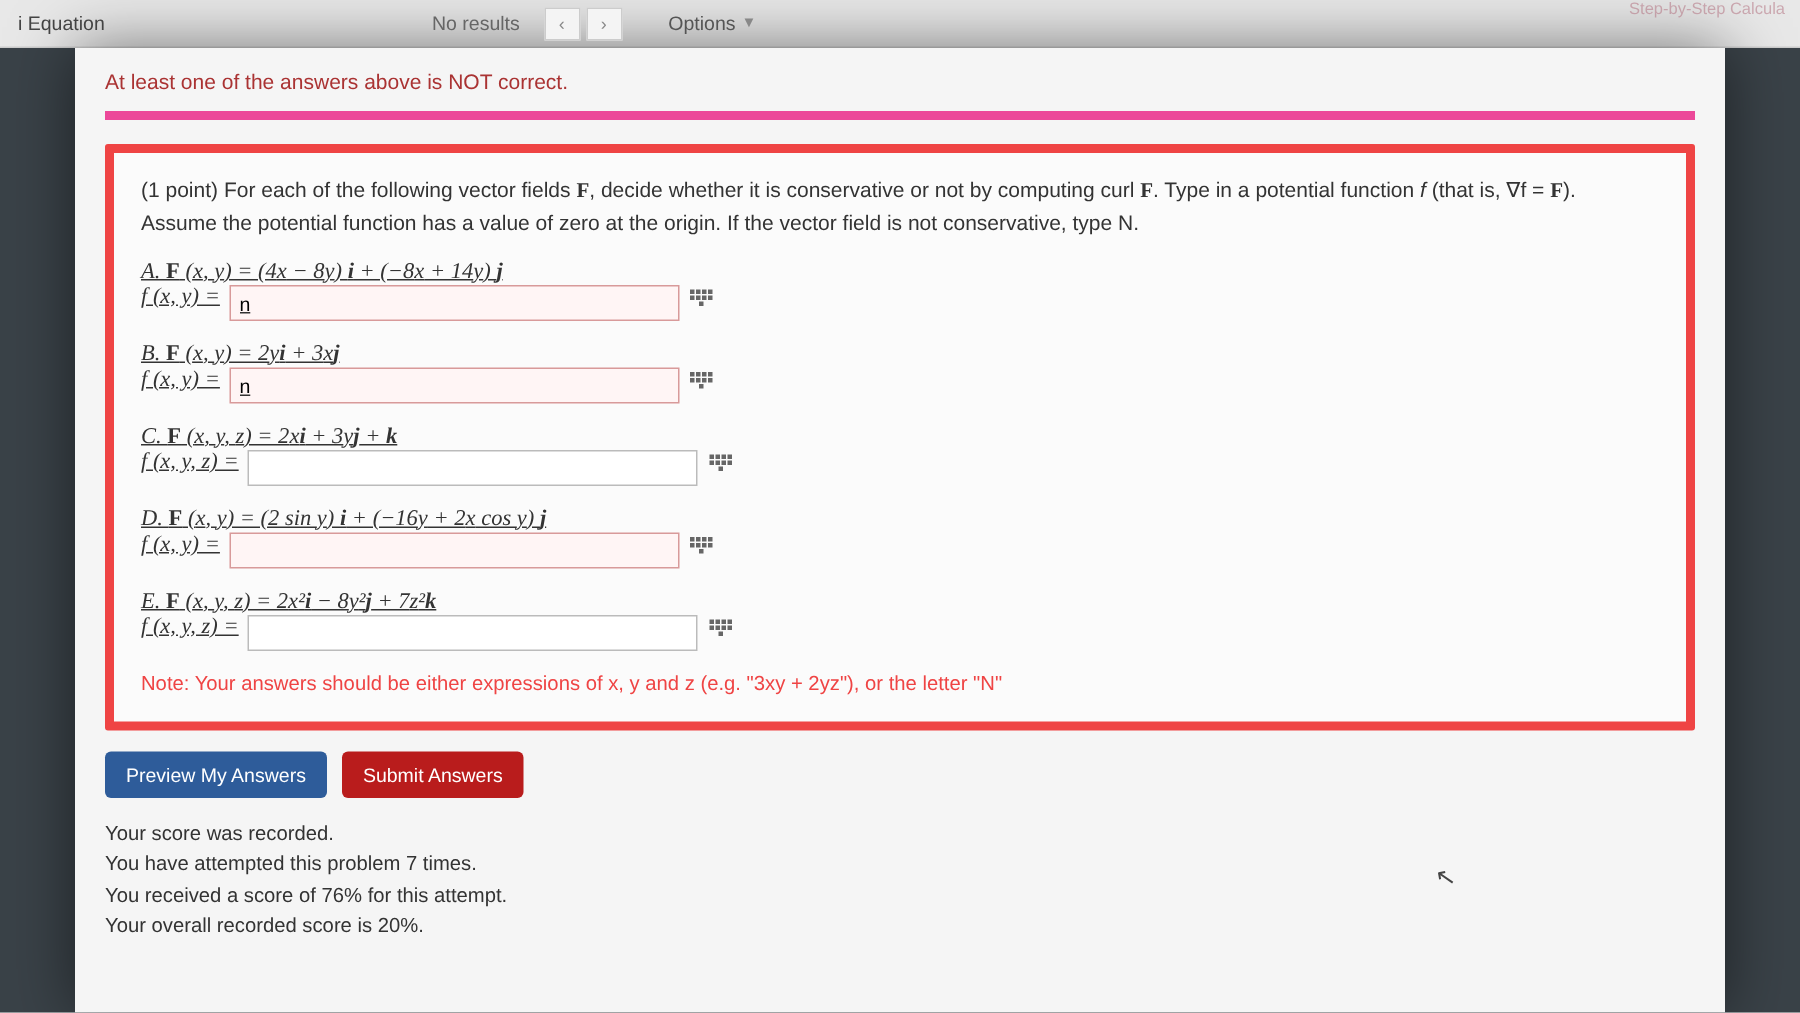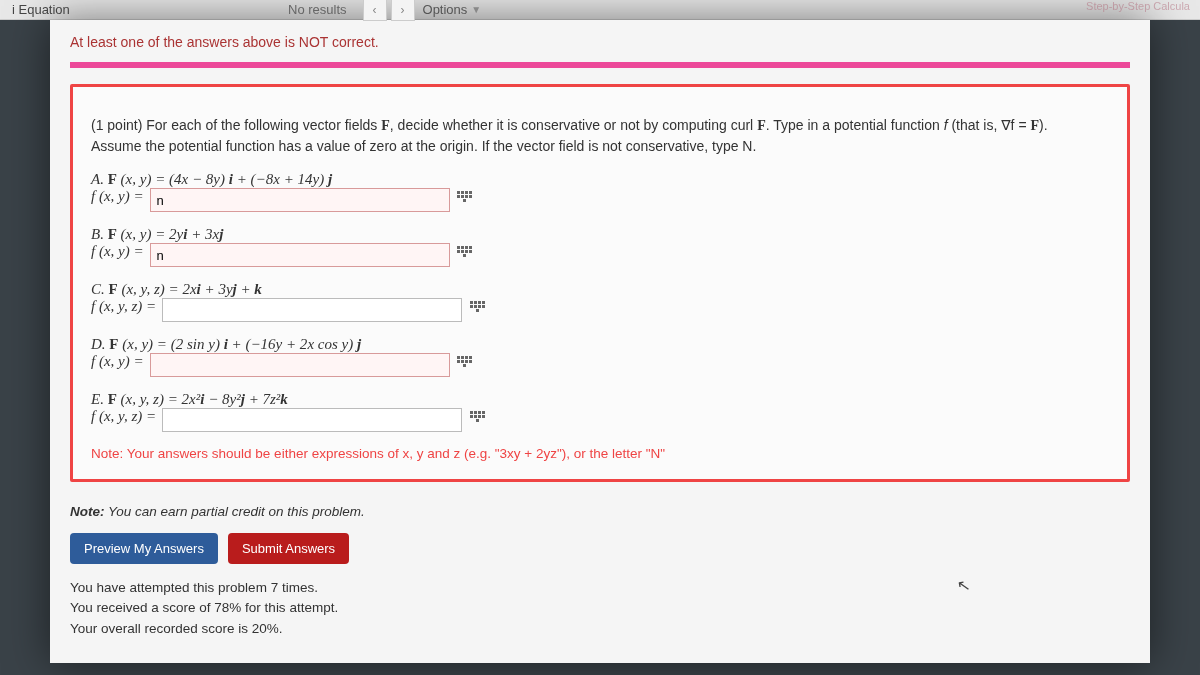"i Equation" .topbar { height: 20px -> 32px }
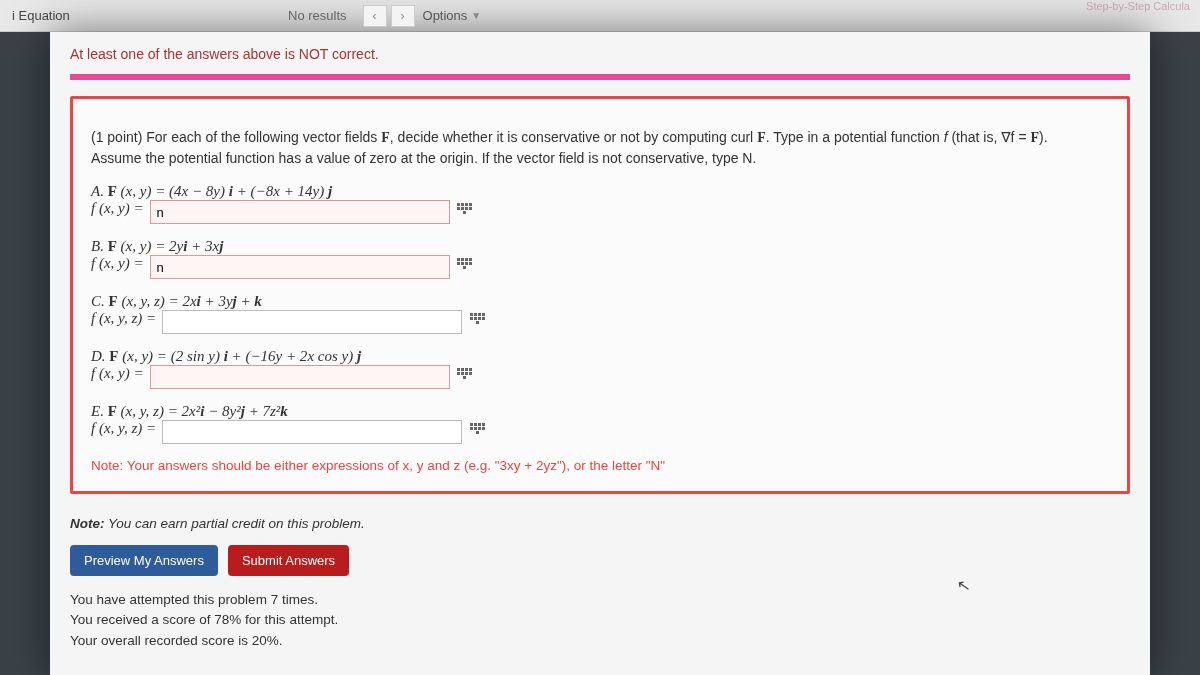"Options" .topbar .options { margin-left: 4px -> 27px }
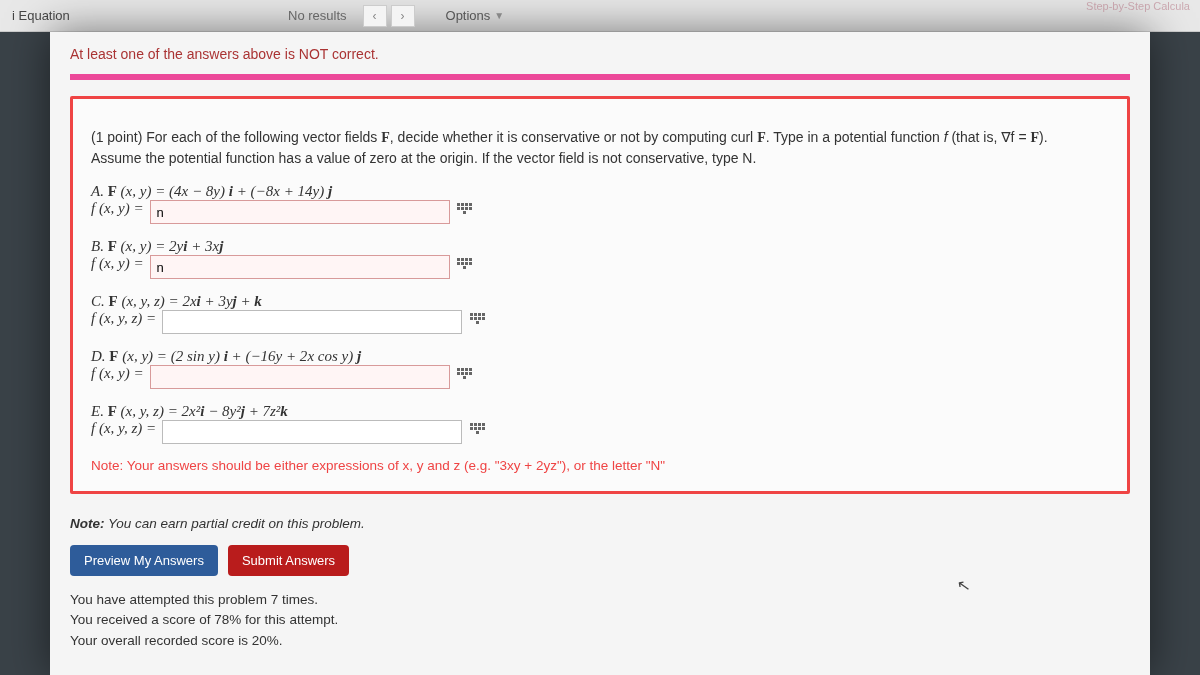"(1 point) For each of" .problem-box { border: 3px solid #ef4444 -> 6px solid #ef4444; padding: 28px 18px 18px 18px -> 14px 18px 18px 18px }
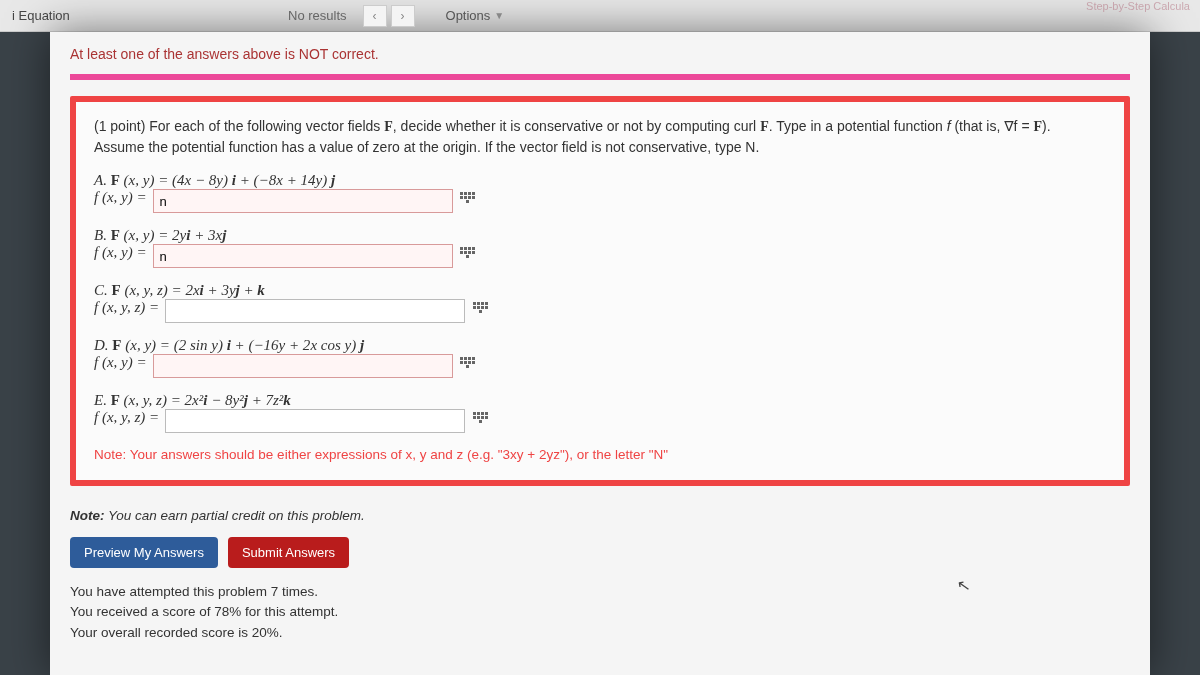"A. F (x, y) =" .part { text-decoration: none -> underline }
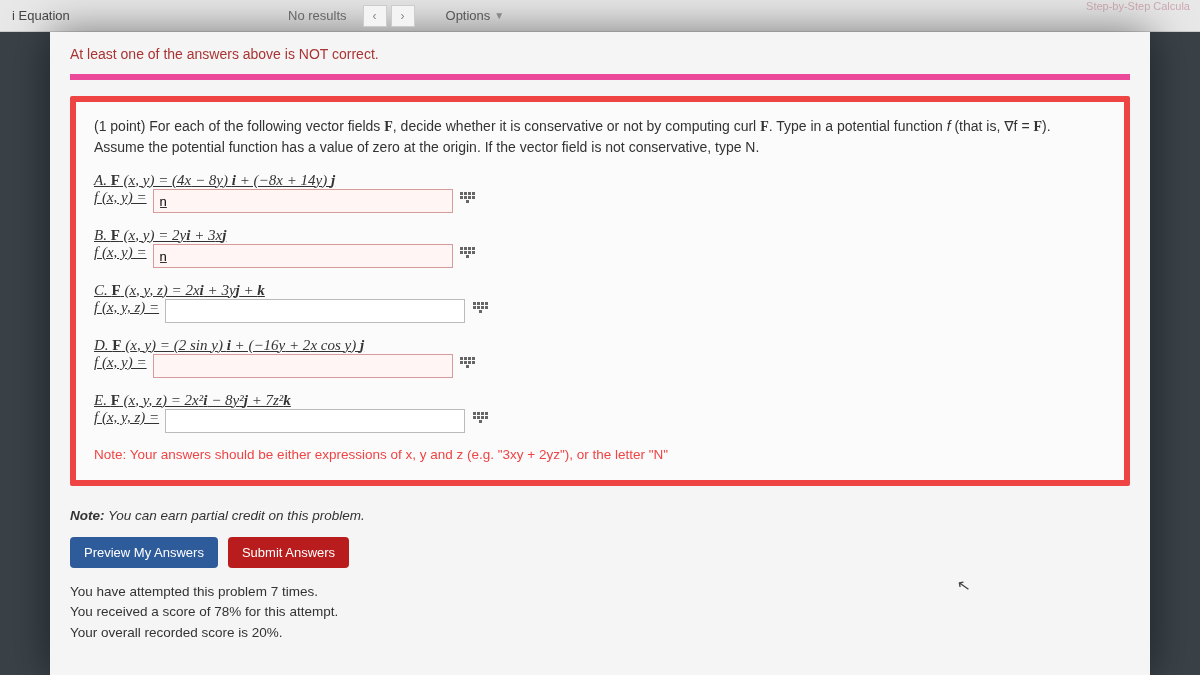"Note: You can earn partial" div.note-outer { html: <div> <strong>Note:</strong><span> You can earn partial credit on this problem.</span> </div> -> none }
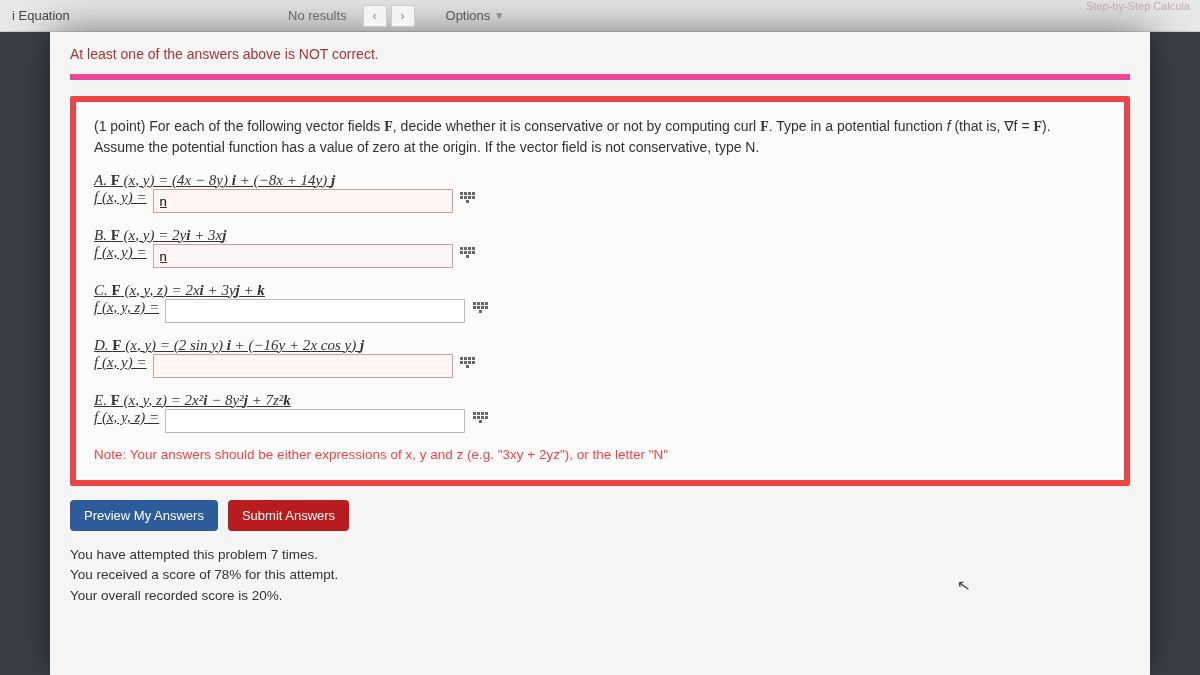"Your score was recorded." div { html: none -> <div>Your score was recorded.</div> }
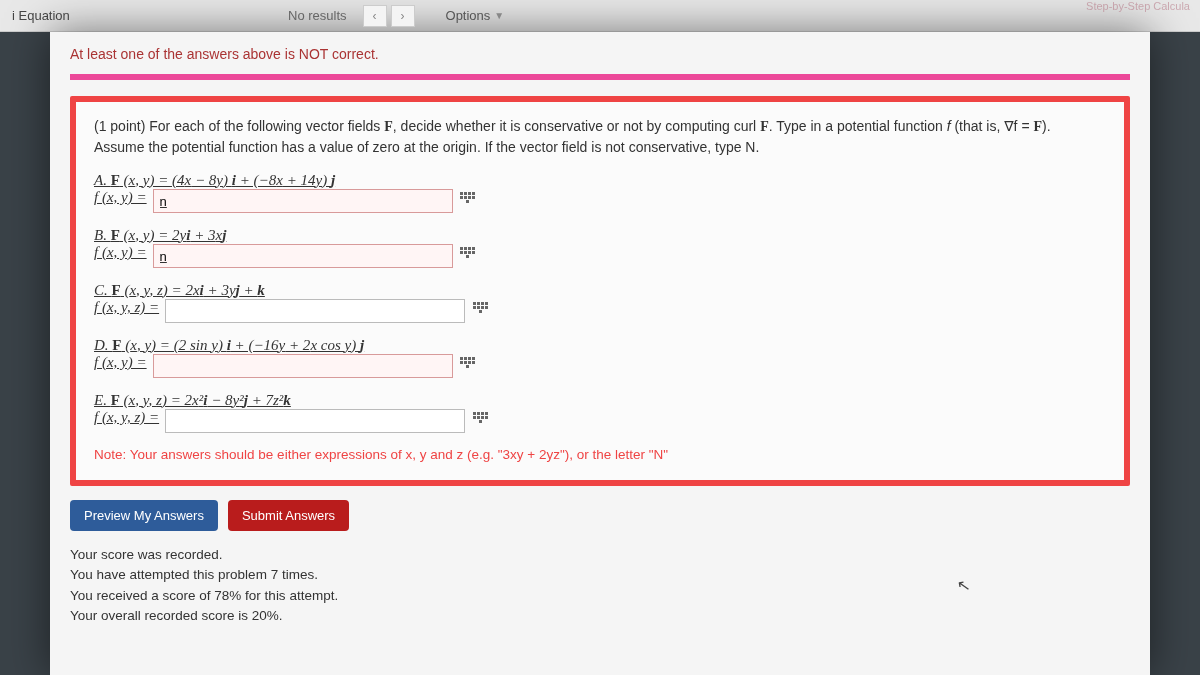"You received a score of" div { text: 78% -> 76% }
